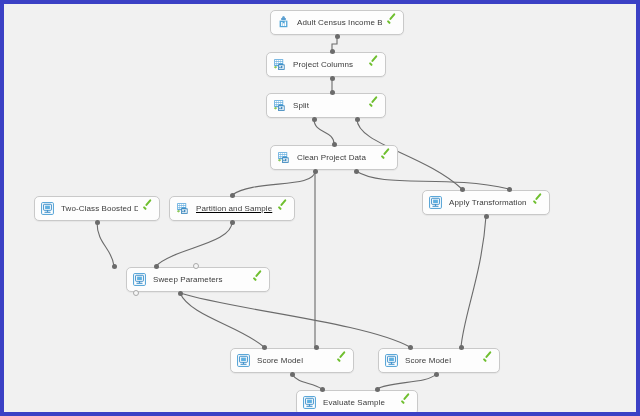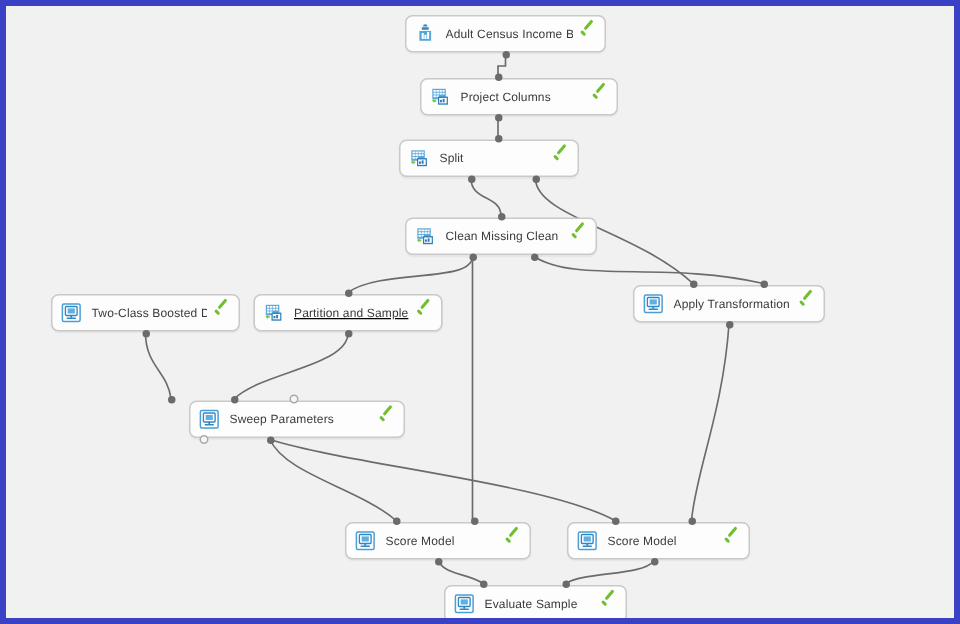"Project Columns" div.node { left: 276px -> 262px; width: 132px -> 120px }
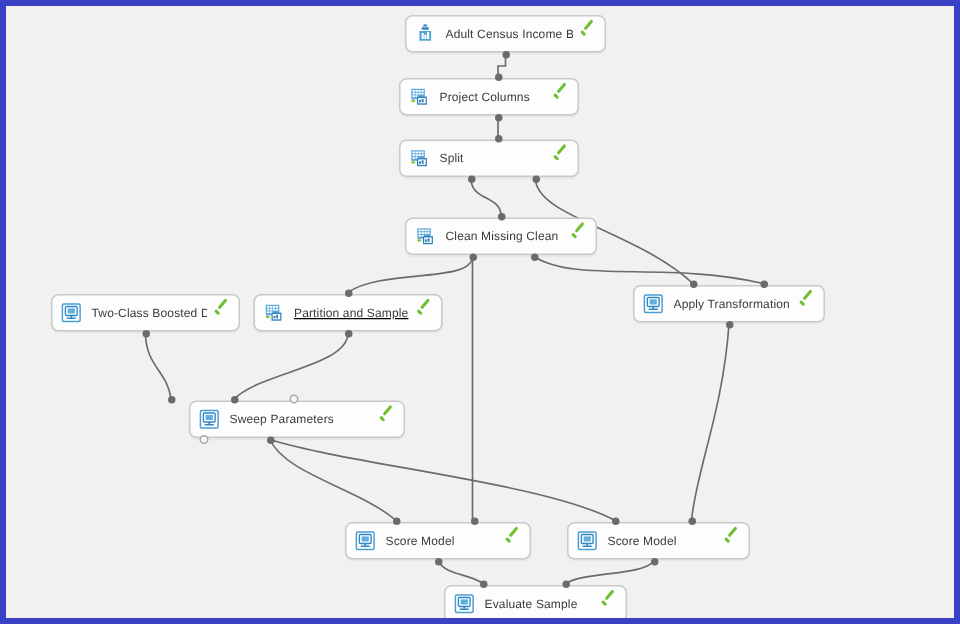"Clean Missing Clean" span.label { text: Missing Clean -> Project Data }
